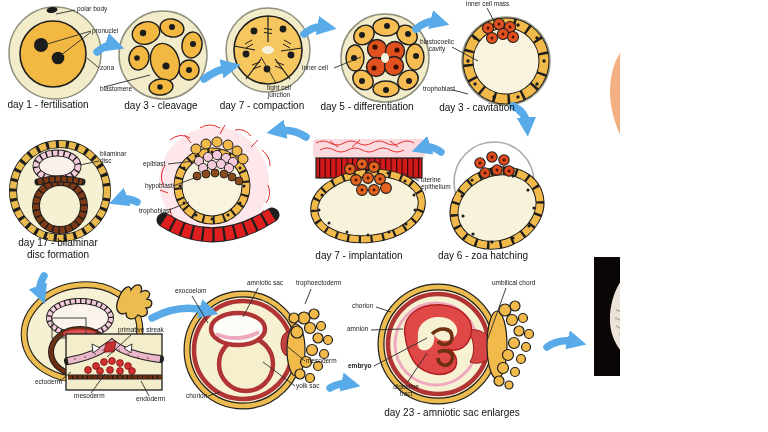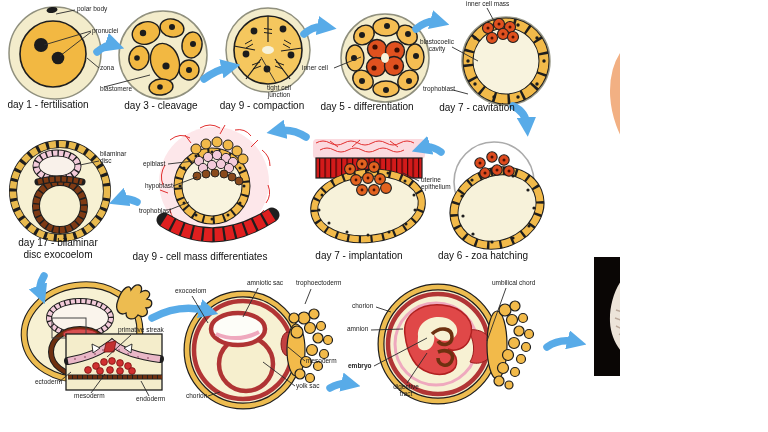"day 9 - compaction" span.cap { text: 9 -> 7 }
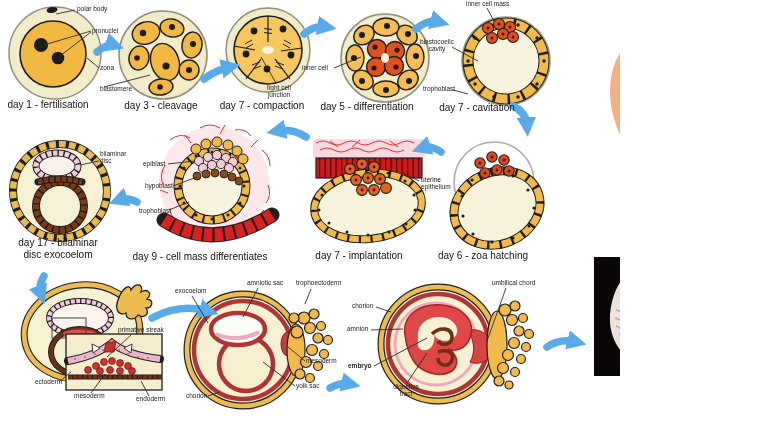"day 7 - cavitation" span.cap { text: 7 -> 3 }
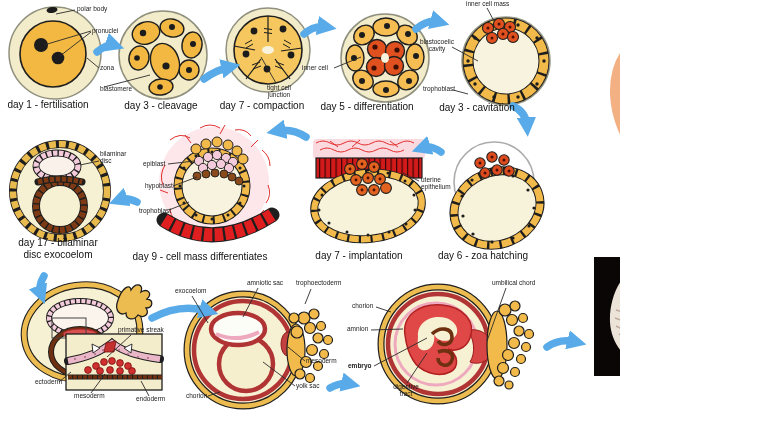"disc exocoelom" span.cap { text: exocoelom -> formation }
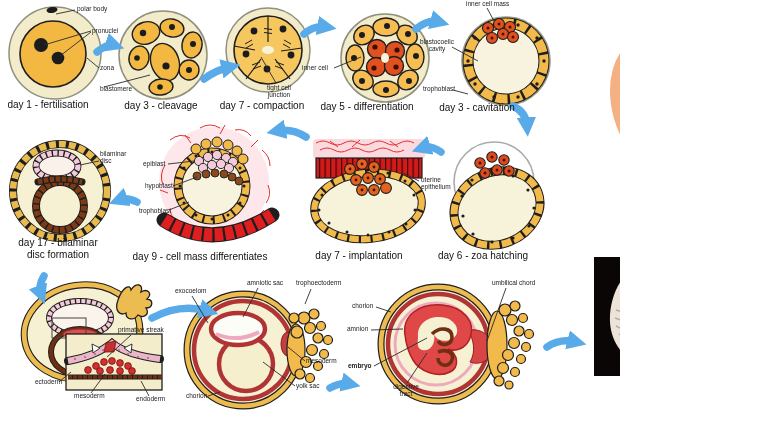"day 9 - cell mass" span.cap { html: <span>day 9 - cell mass differentiates</span> -> none }
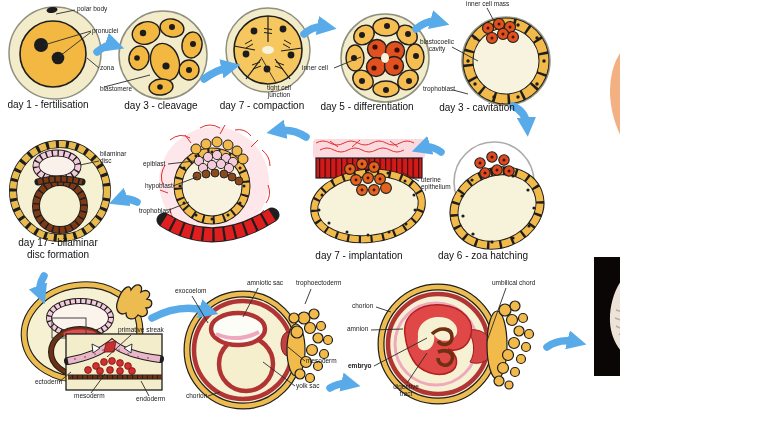"day 23 - amniotic sac" span.cap { html: none -> <span>day 23 - amniotic sac enlarges</span> }
